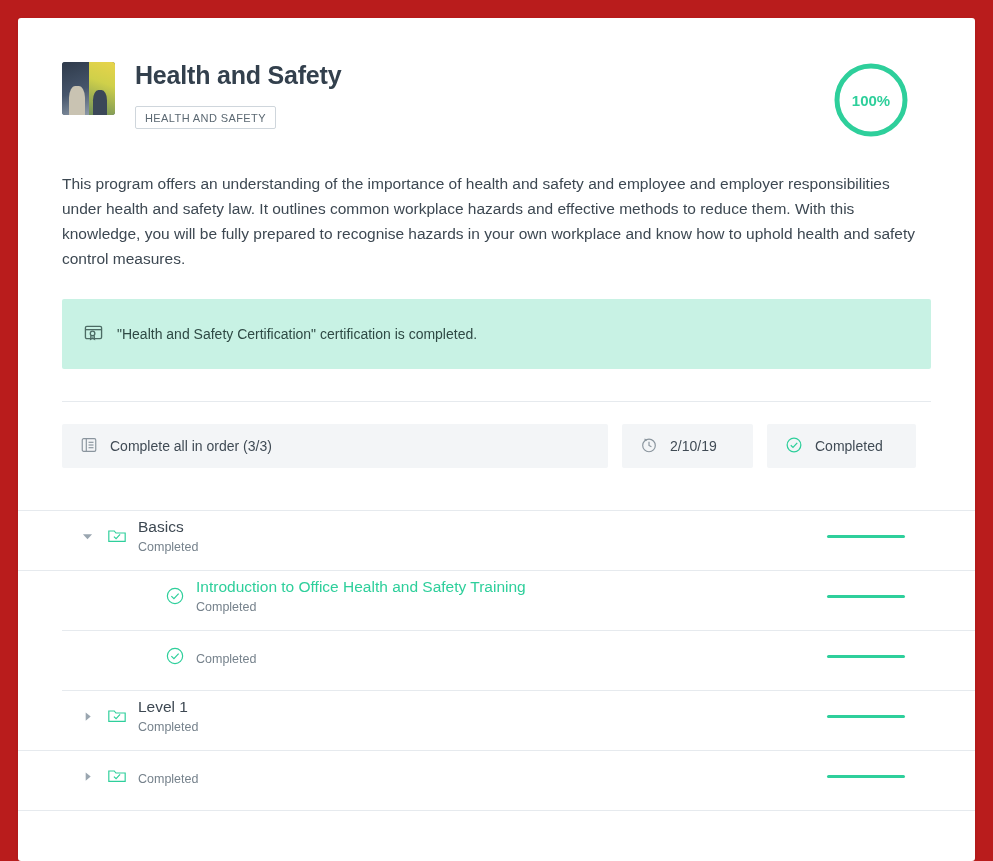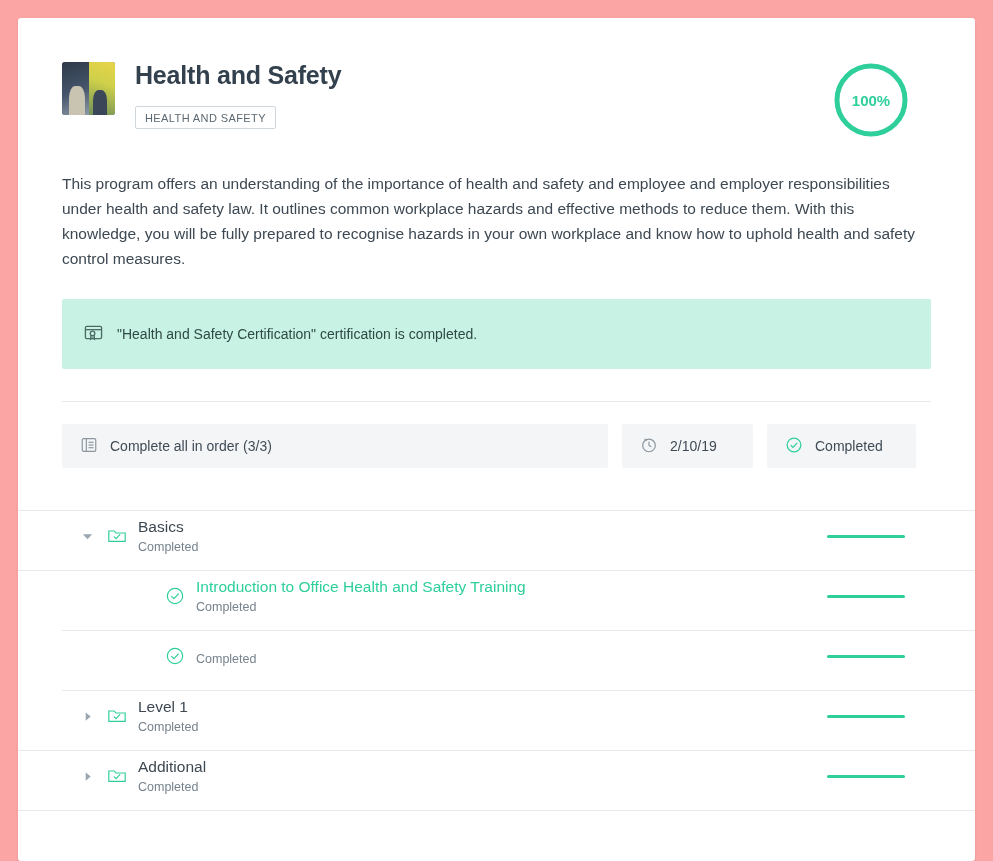"Health and Safety" .page { background: #fca5a5 -> #b91c1c }
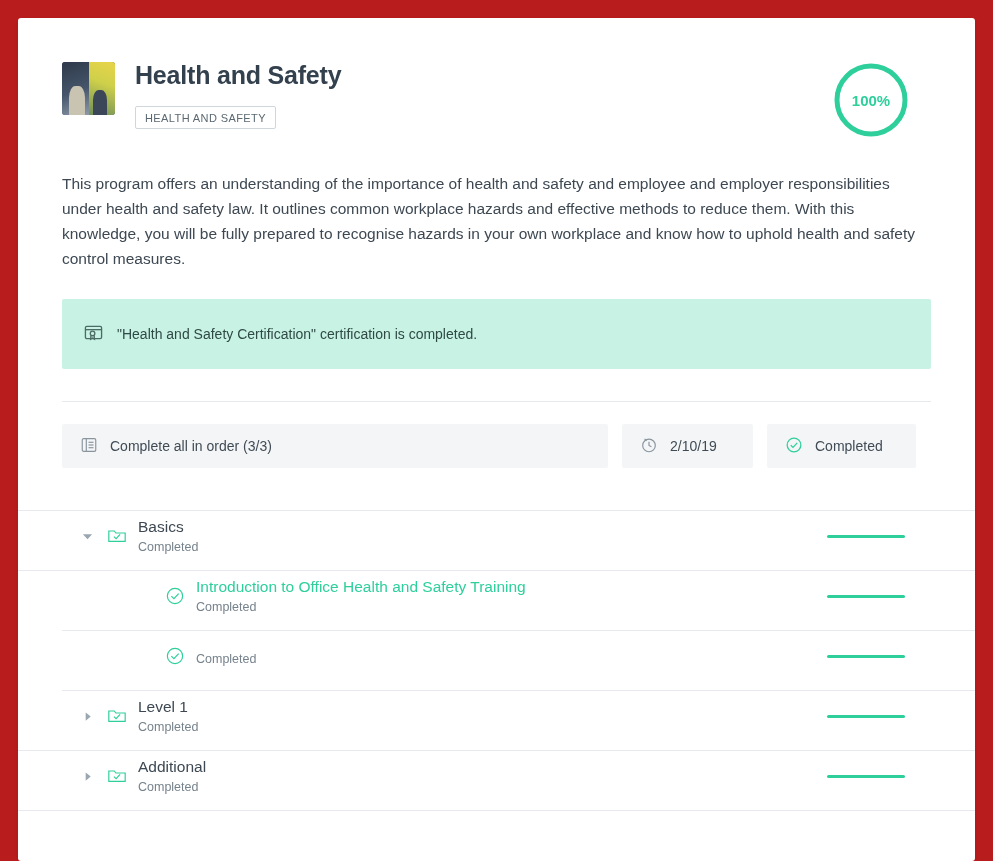"Additional" div.row-title { html: <div>Additional</div> -> none }
